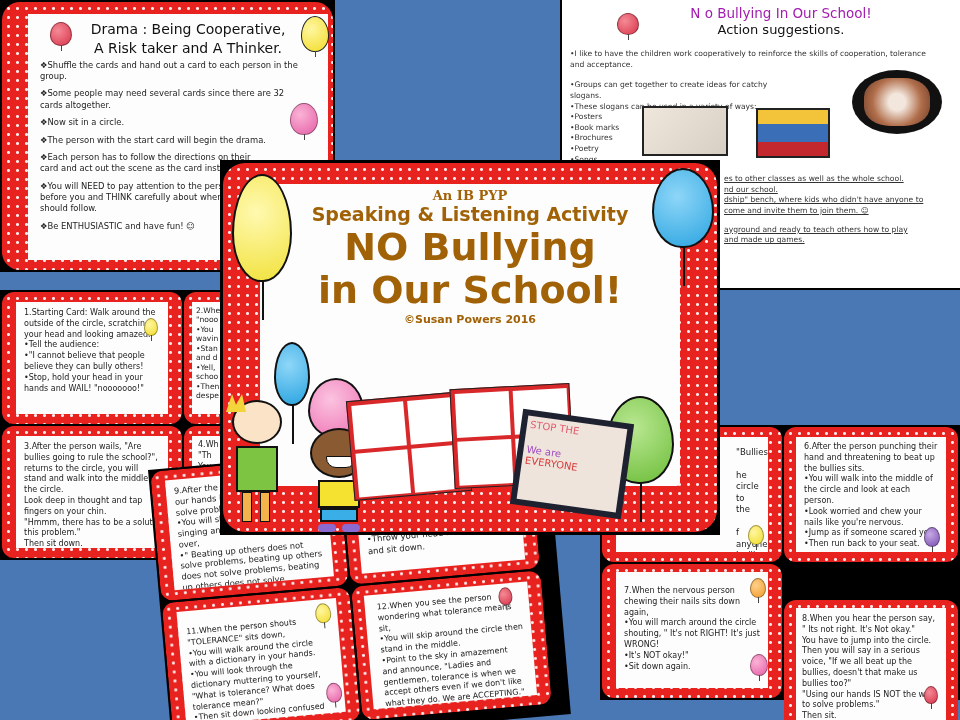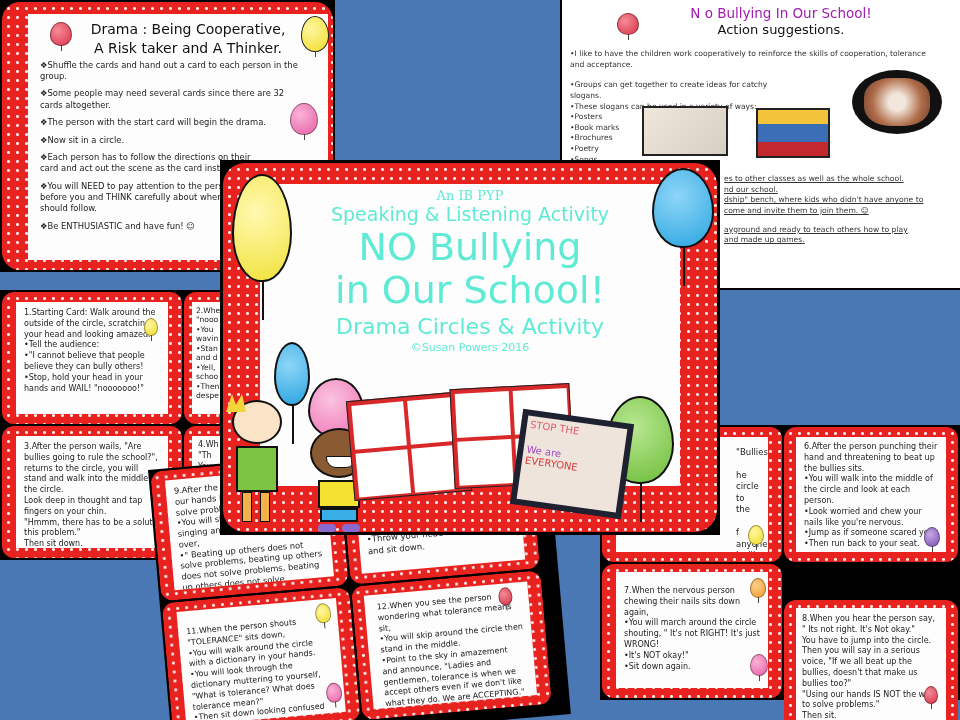"❖The person with the start" p { order: before "❖Now sit in a circle." -> after "❖Now sit in a circle." }
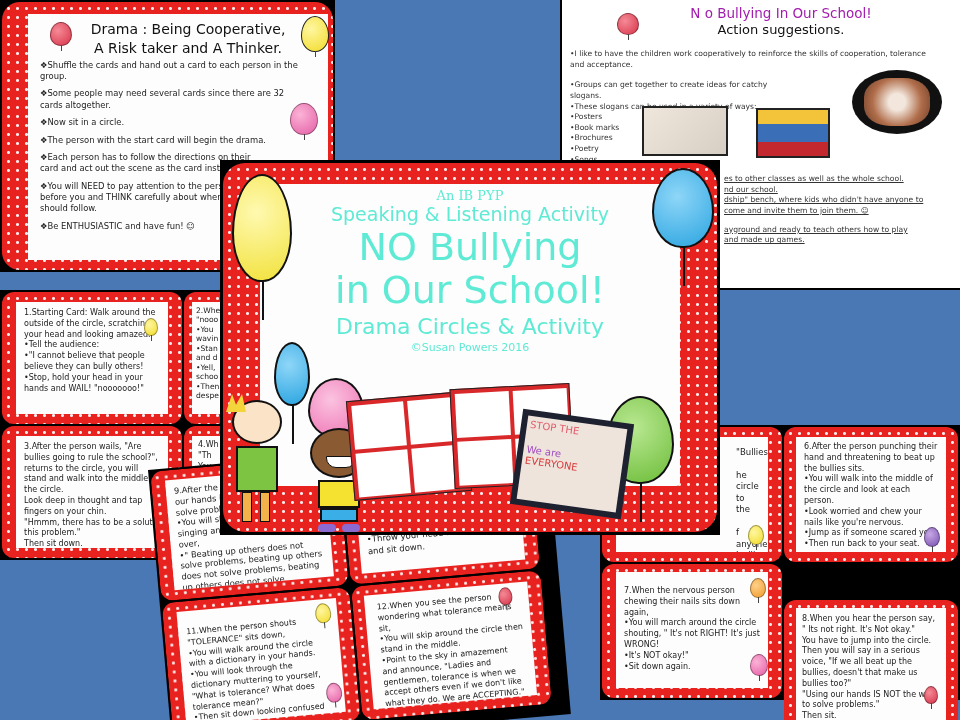"An IB PYP" .hero-text { color: #5eead4 -> #a16207; font-weight: none -> bold }
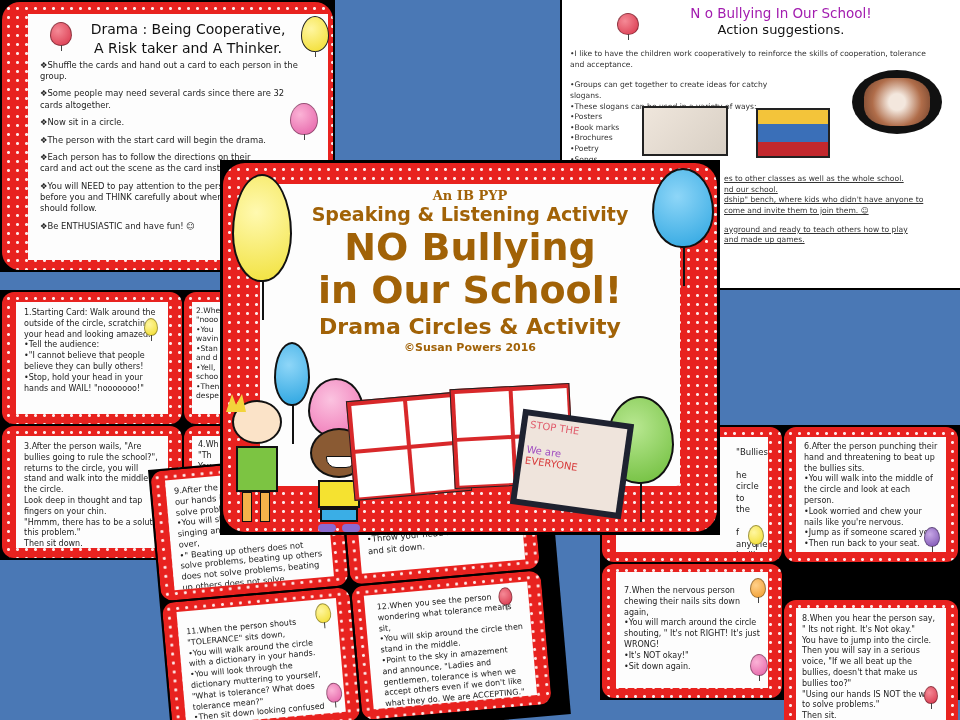"Drama Circles & Activity" div { html: <div>Drama Circles &amp; Activity</div> -> none }
